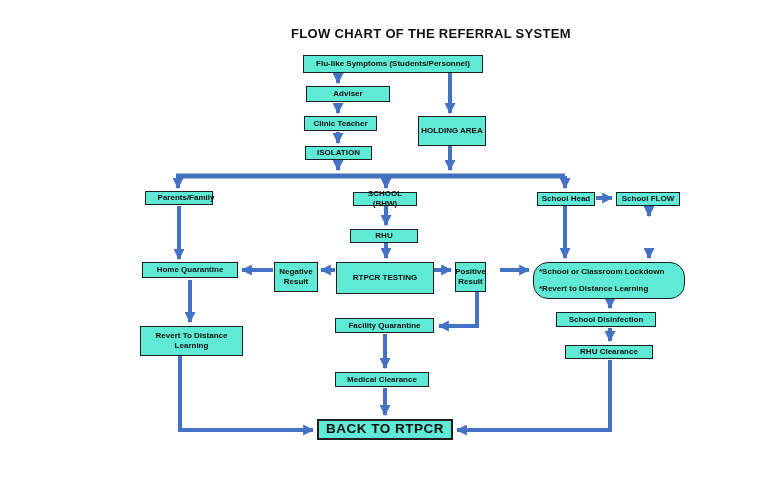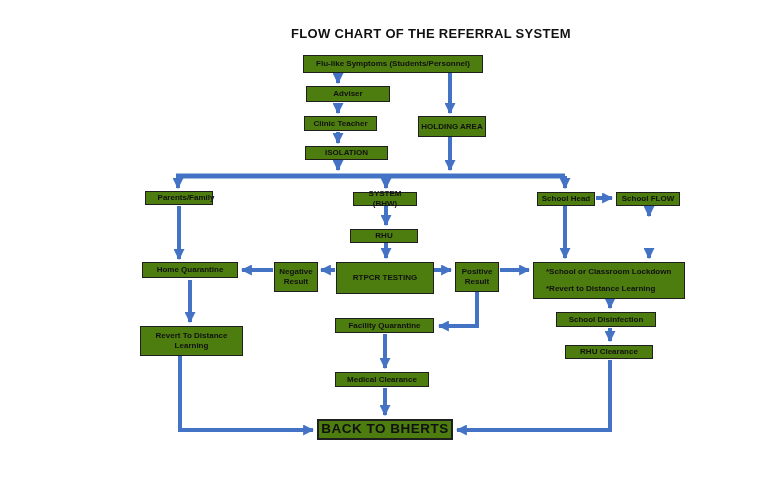"Flu-like Symptoms (Students/Personnel)" .node { background: #4d7c0f -> #5eead4 }
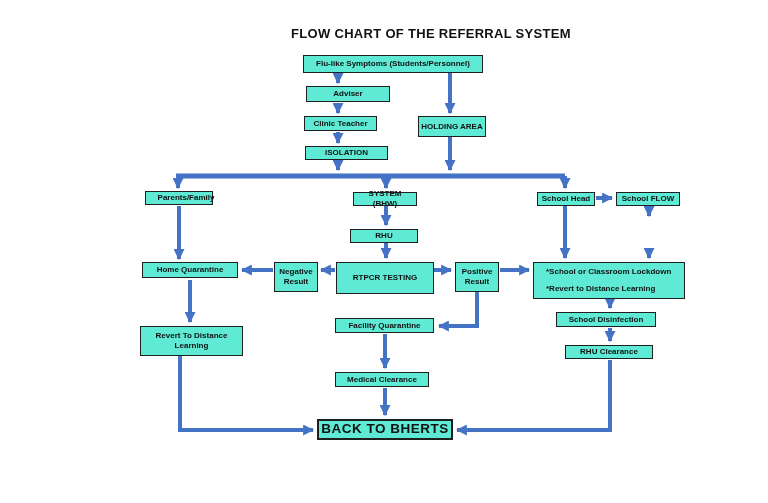"HOLDING AREA" div.node { height: 21px -> 30px }
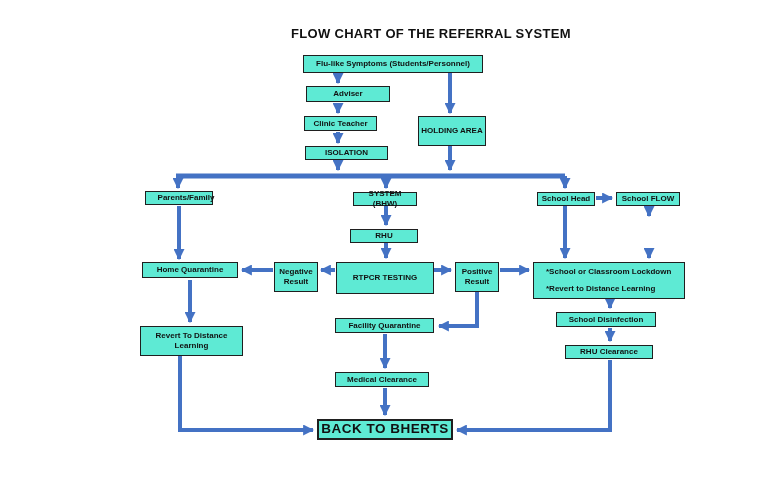"ISOLATION" div.node { width: 83px -> 67px }
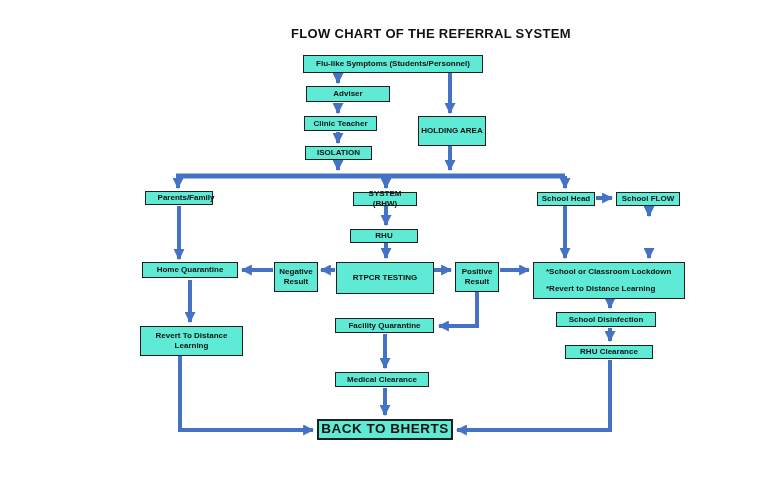"SYSTEM (BHW)" div.node { text: SYSTEM -> SCHOOL }
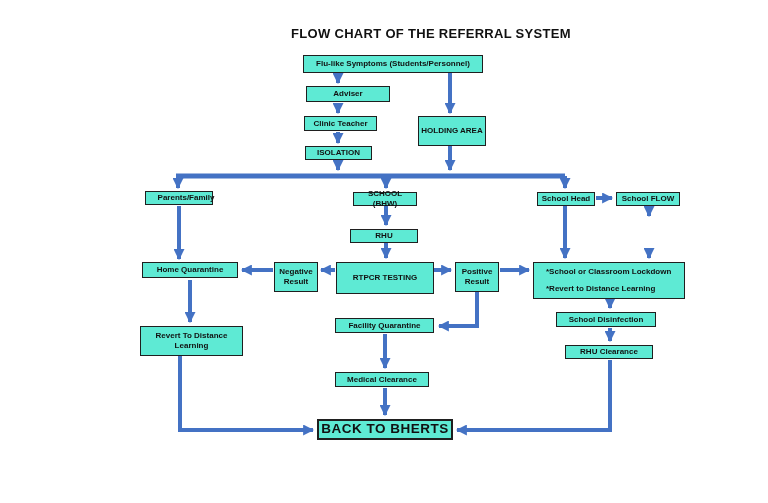"Positive Result" div.node { width: 44px -> 31px }
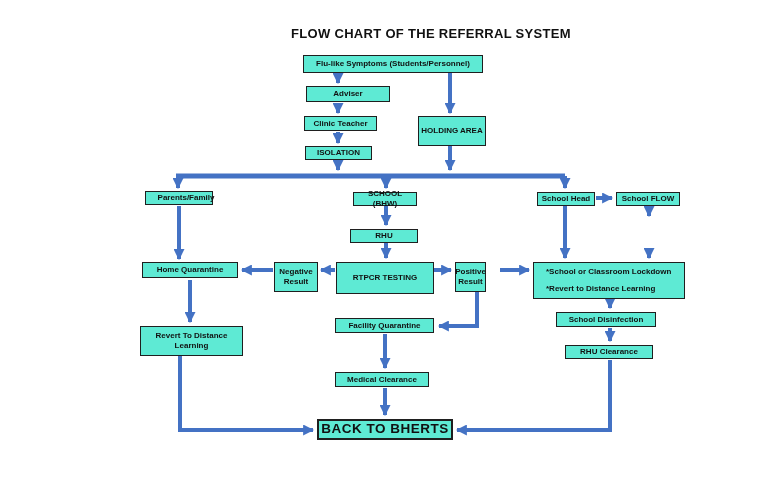"*School or Classroom Lockdown" .node.left-align { border-radius: none -> 15px; padding-left: 12px -> 5px }
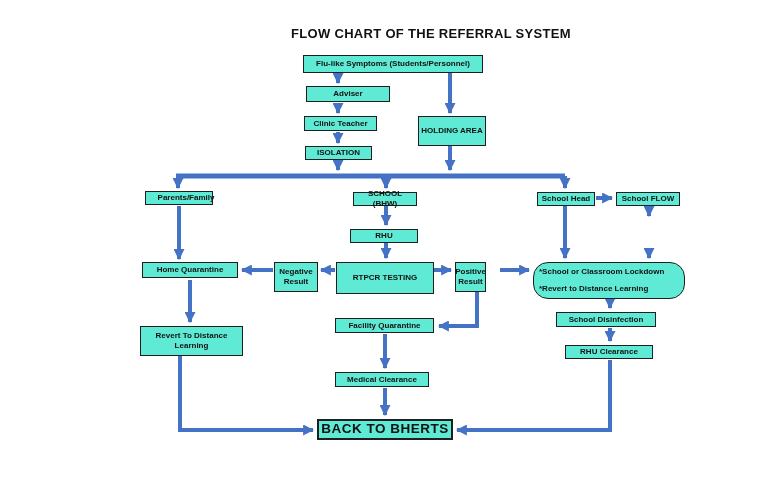"BACK TO BHERTS" div.node { text: BHERTS -> RTPCR }
